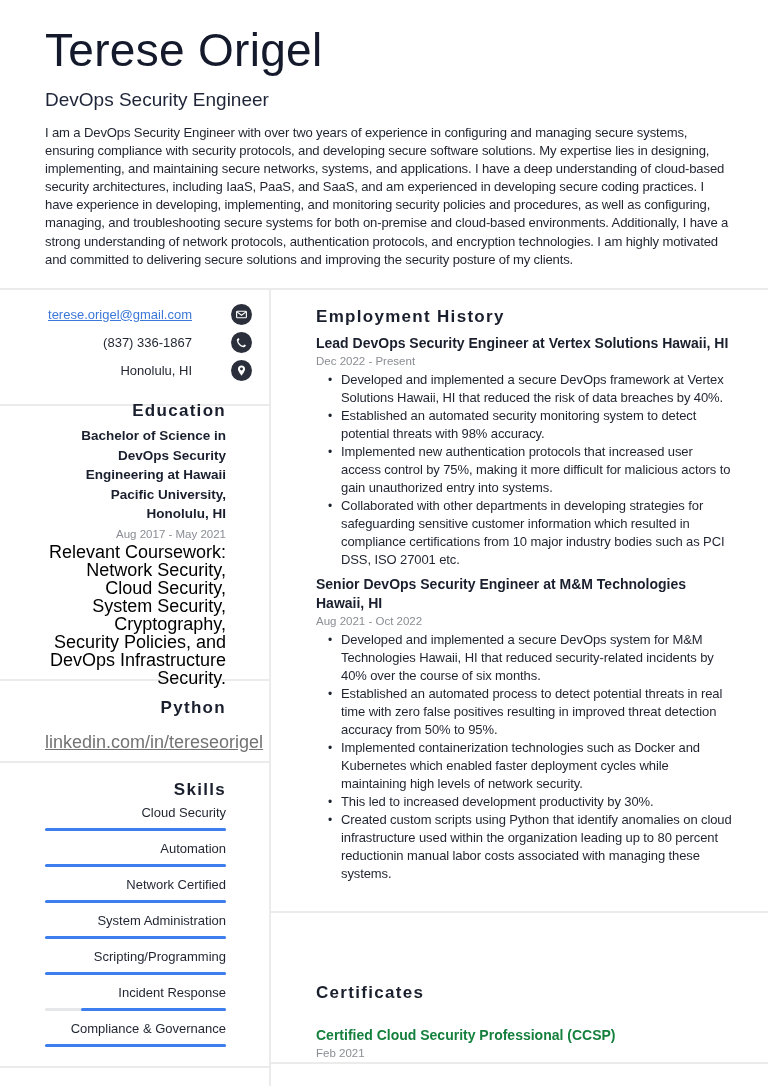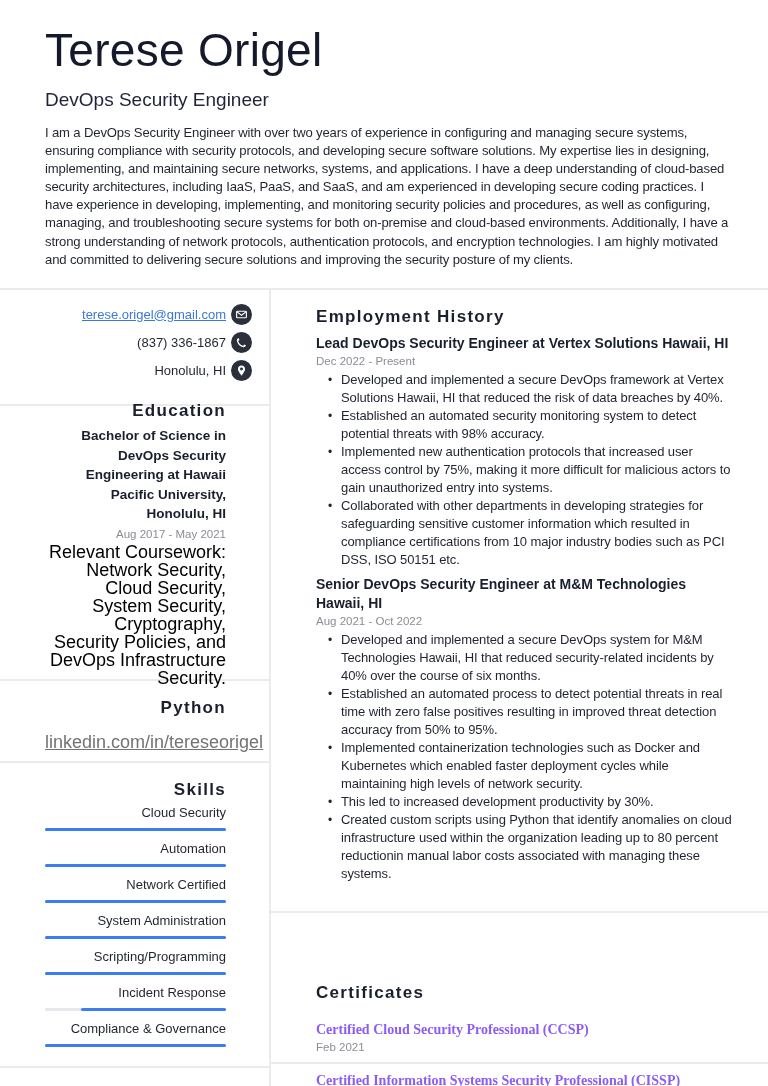"terese.origel@gmail.com" .contact-row { gap: none -> 34px }
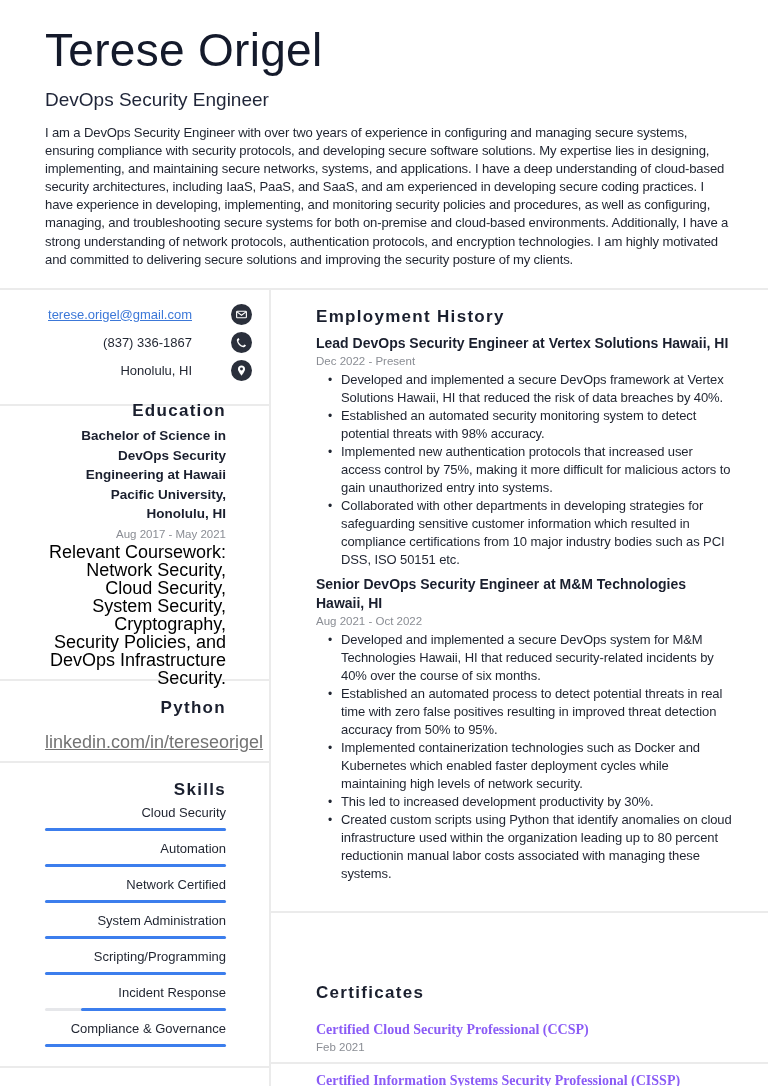"Collaborated with other departments in" li { text: 50151 -> 27001 }
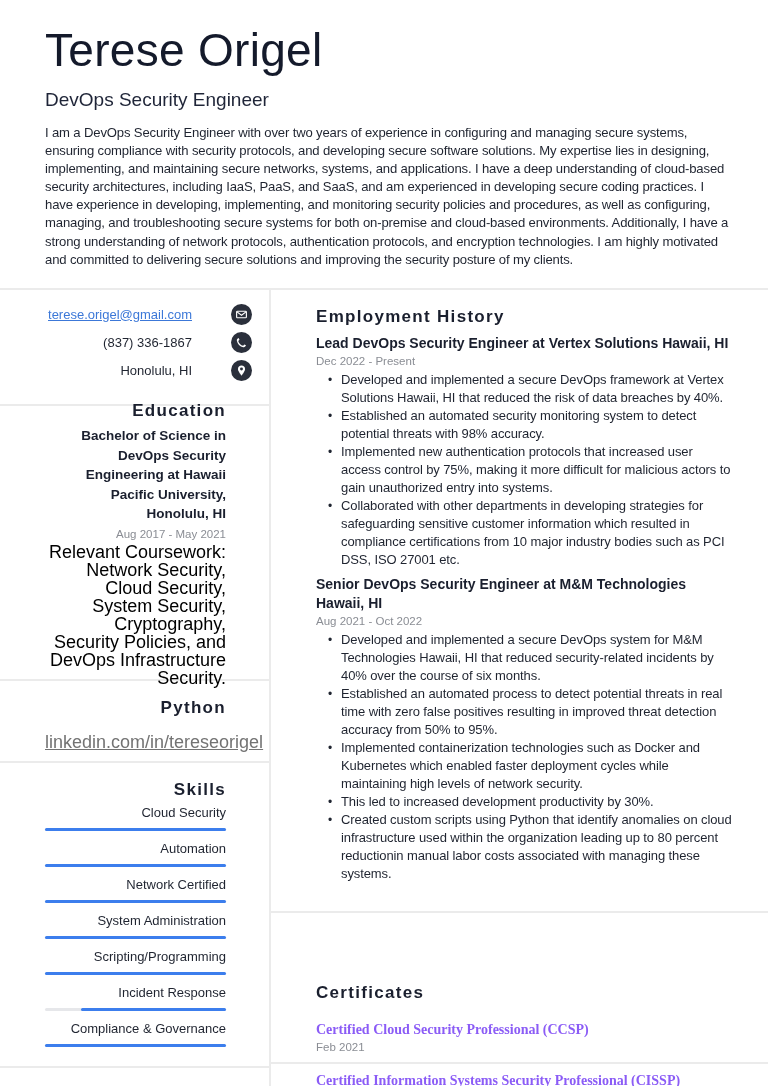"Certified Cloud Security Professional" .cert-name { color: #8b5cf6 -> #15803d; font-family: Liberation Serif, serif -> none; margin-top: 16px -> 22px }
